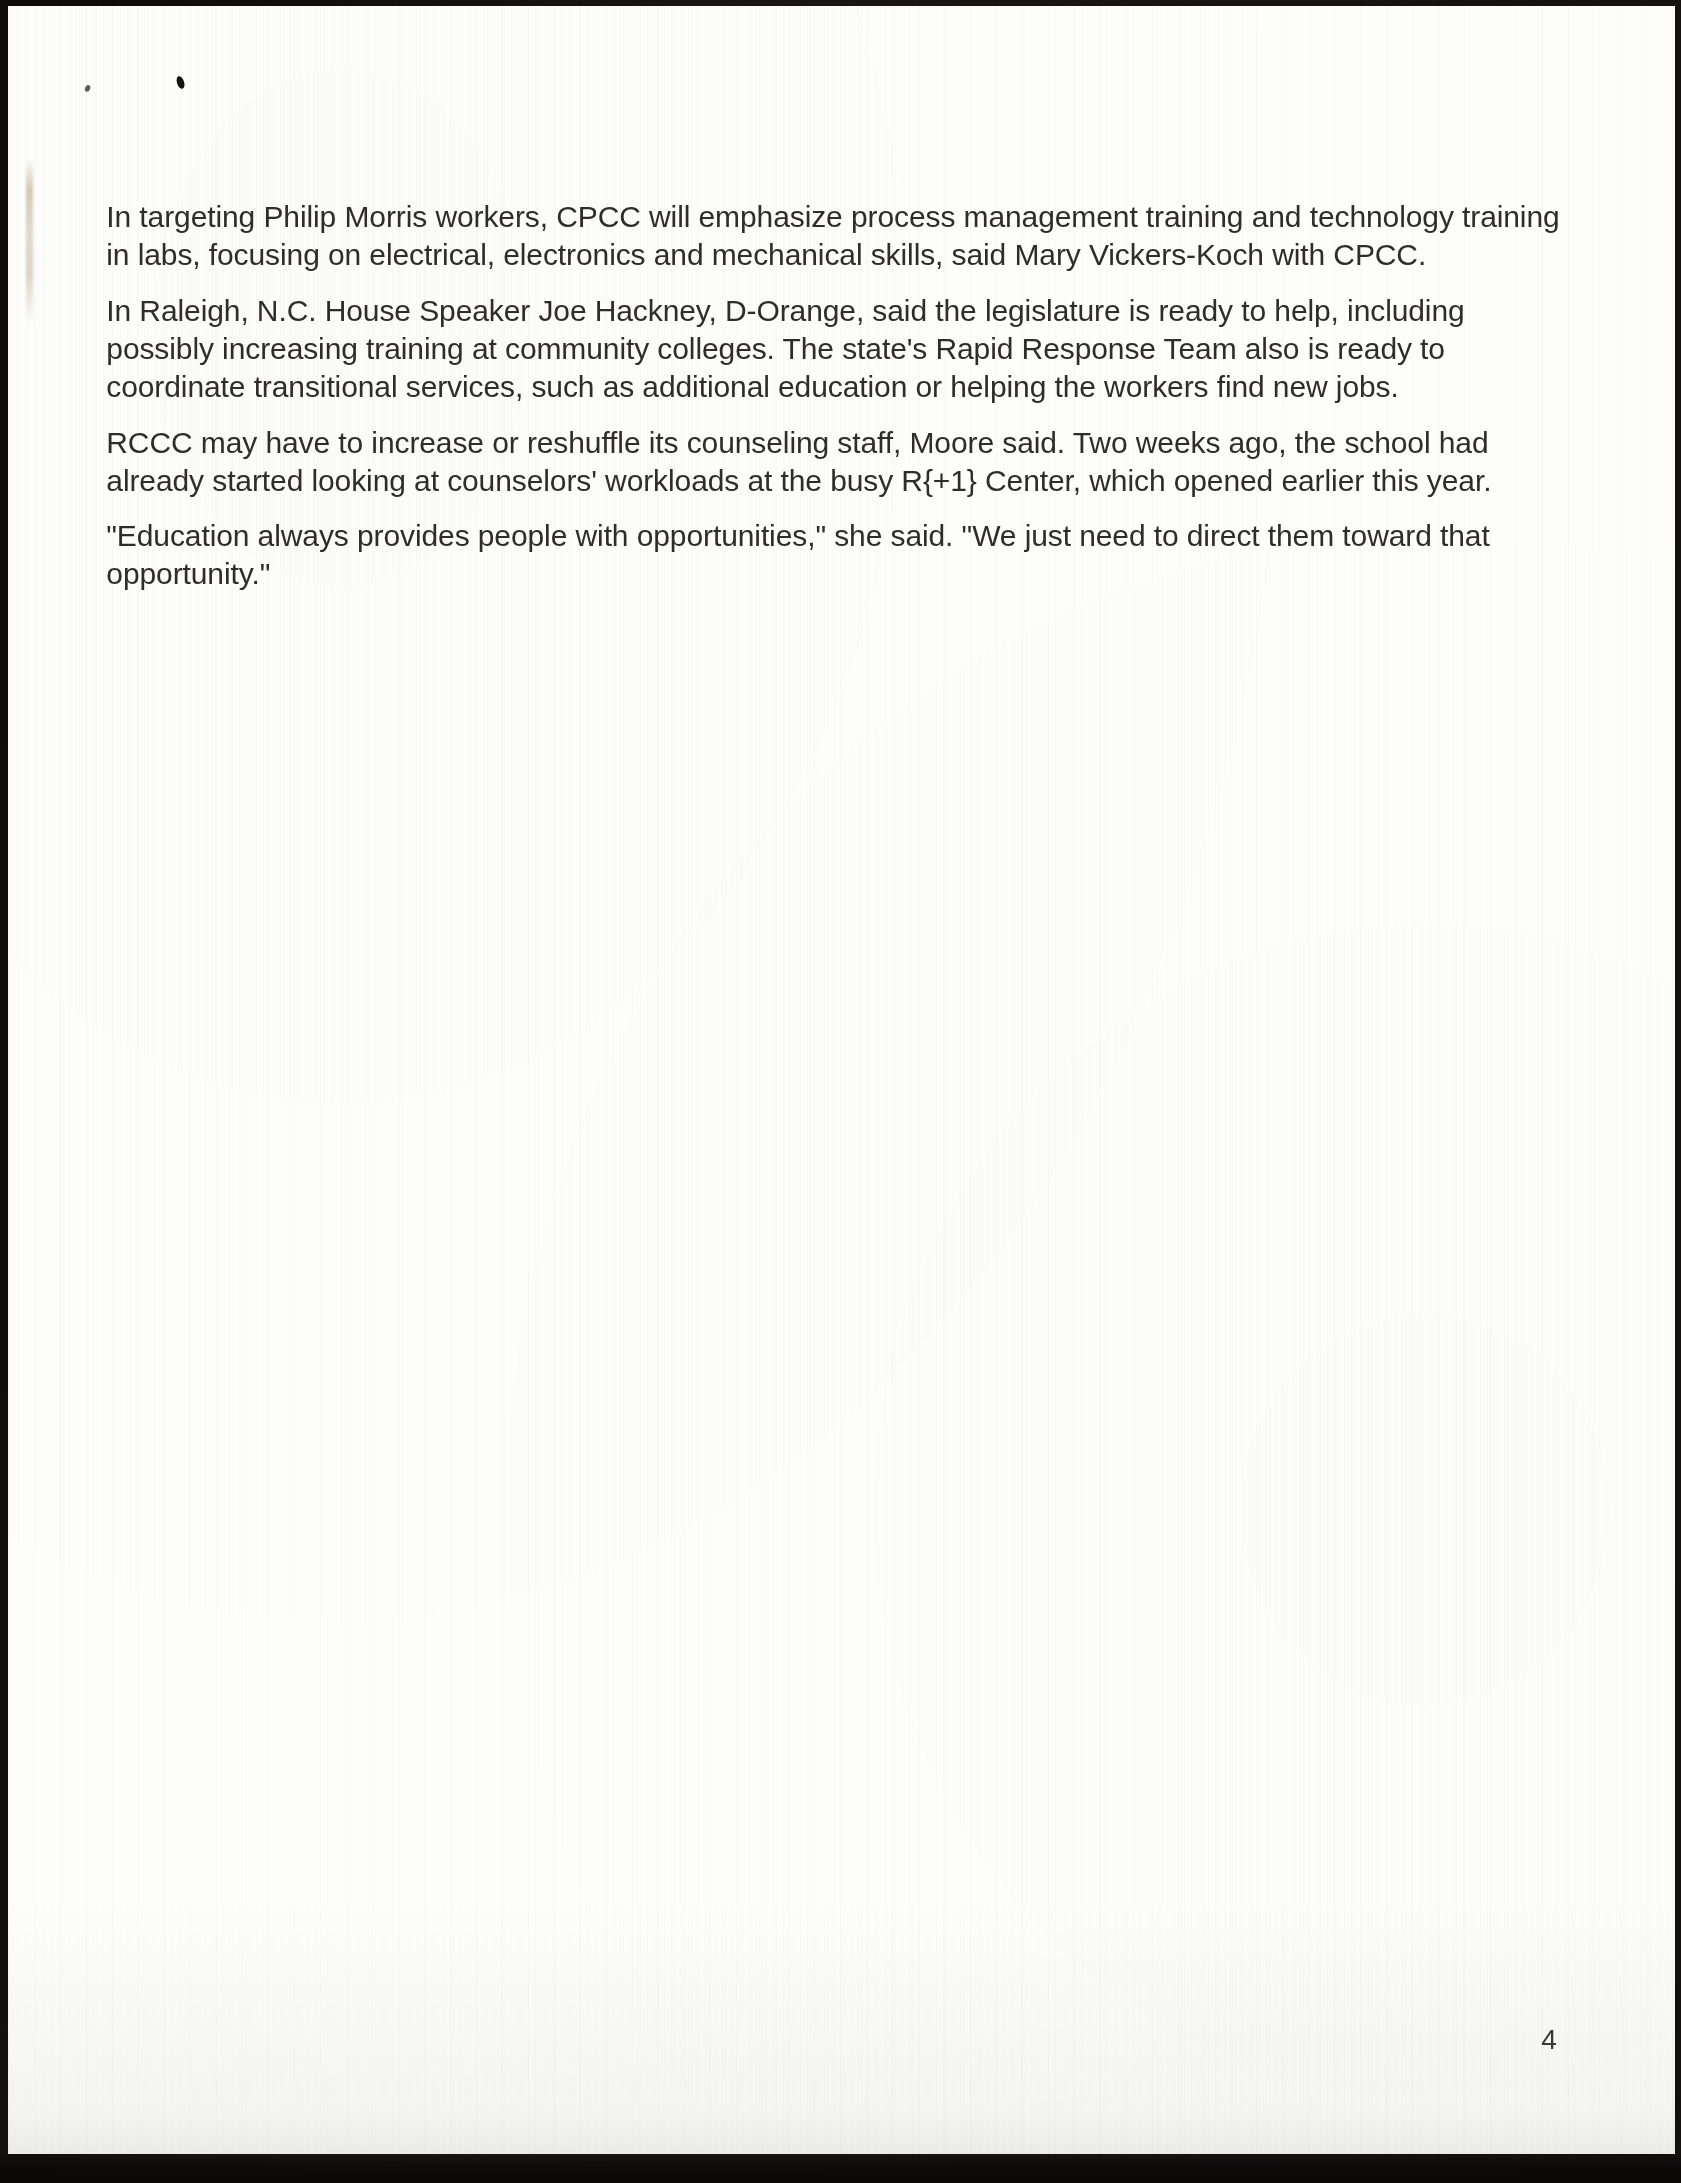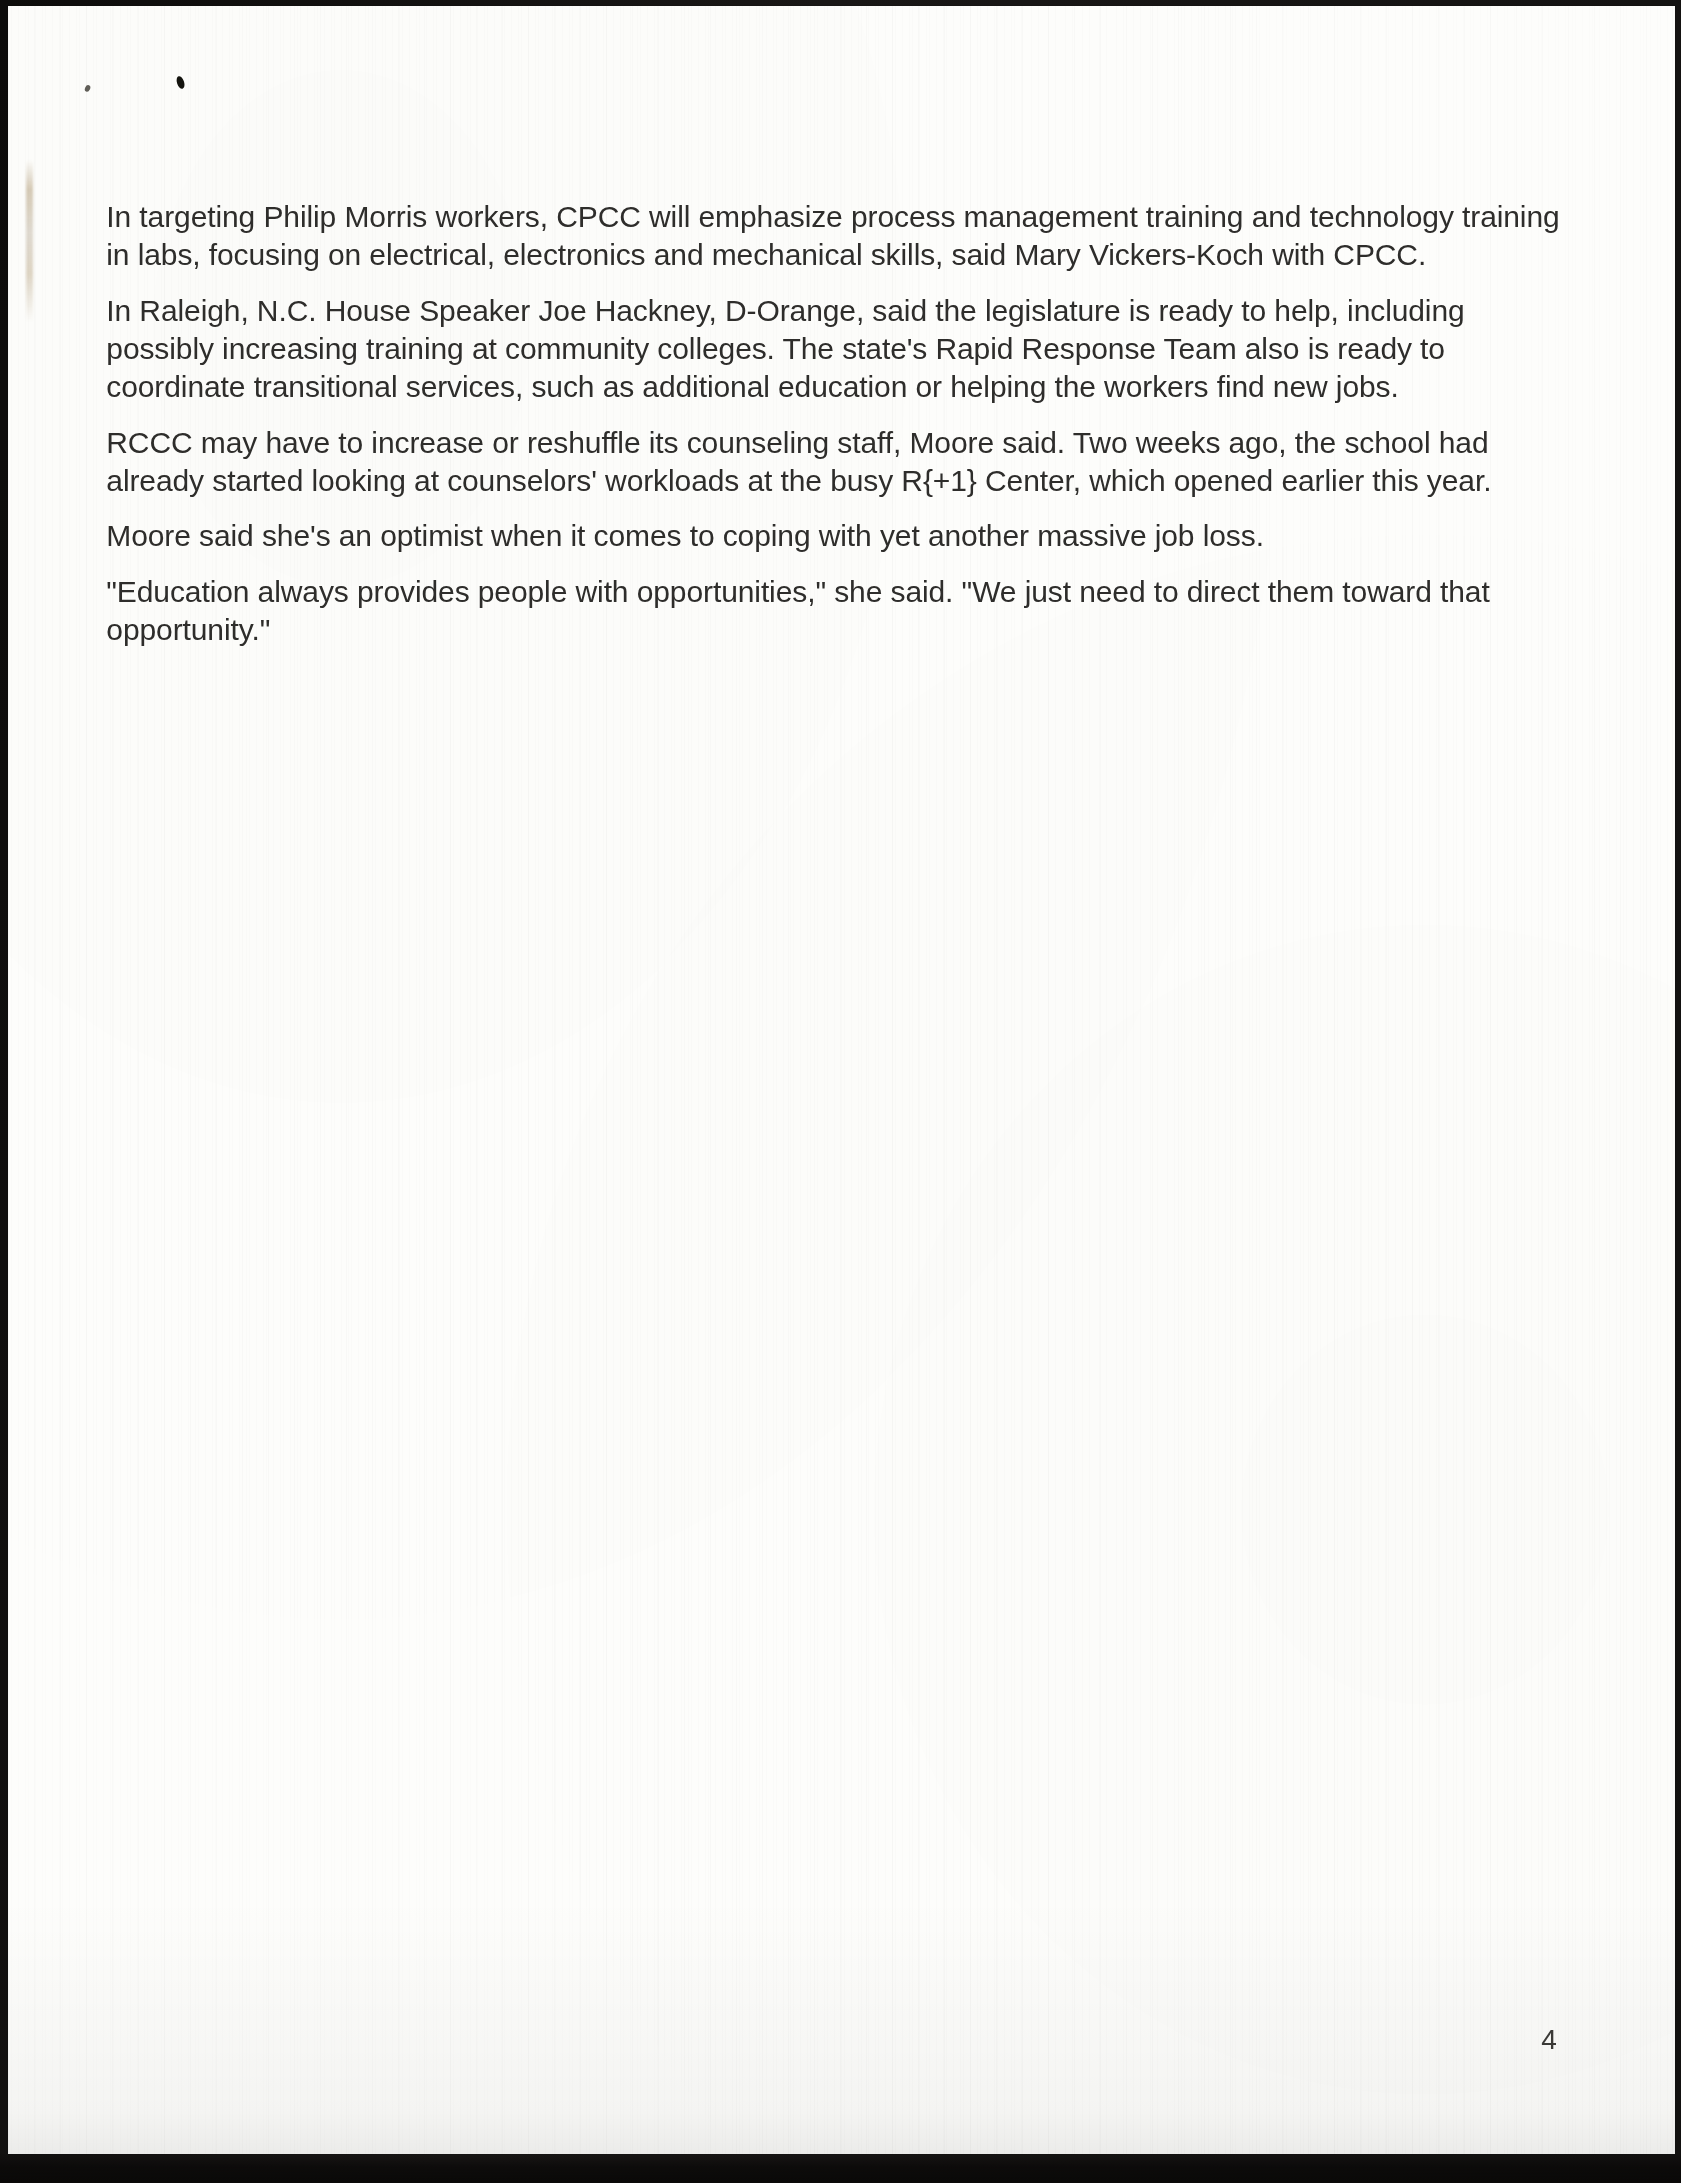"Moore said she's an optimist" p.para { html: <p>Moore said she's an optimist when it comes to coping with yet another massive job loss.</p> -> none }
